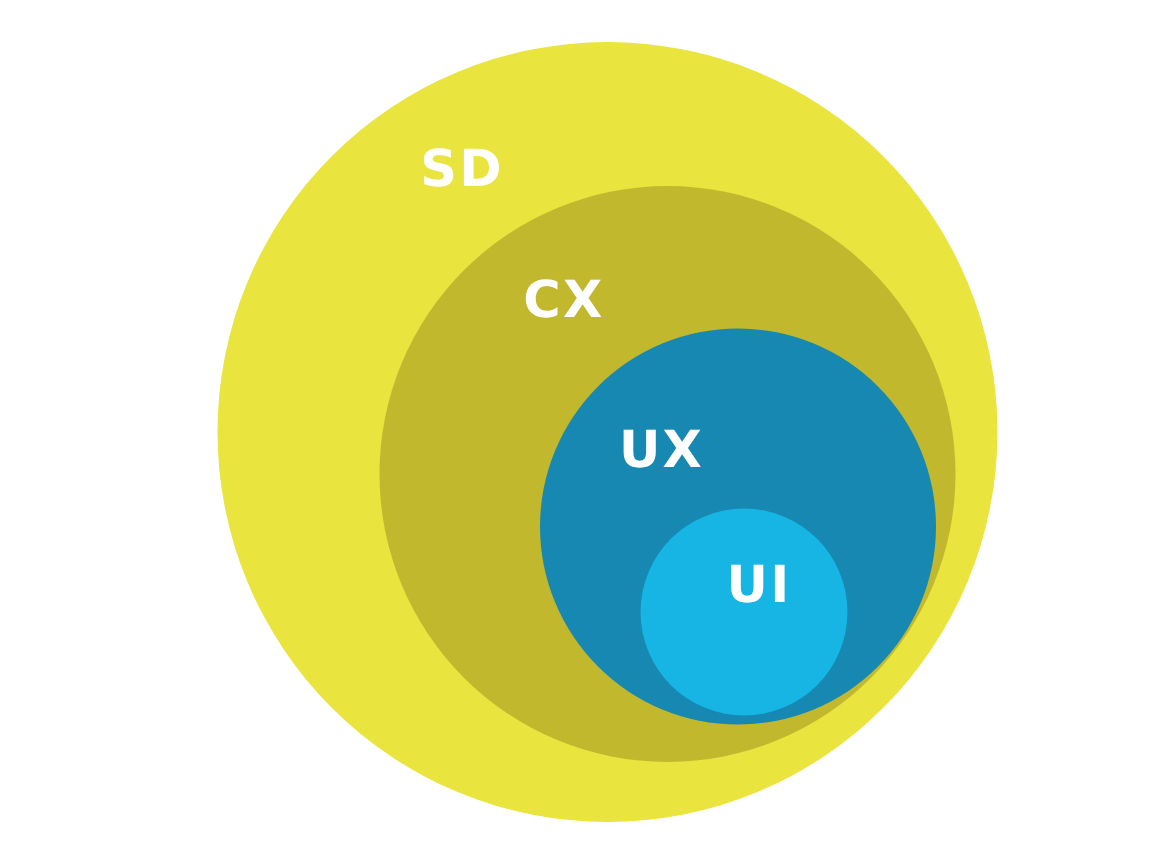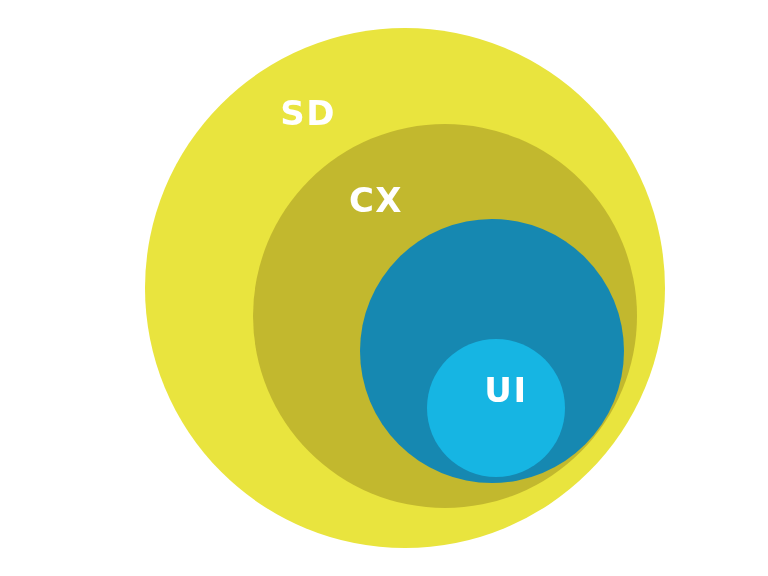"UX" div.ring-label { html: none -> <div>UX</div> }
